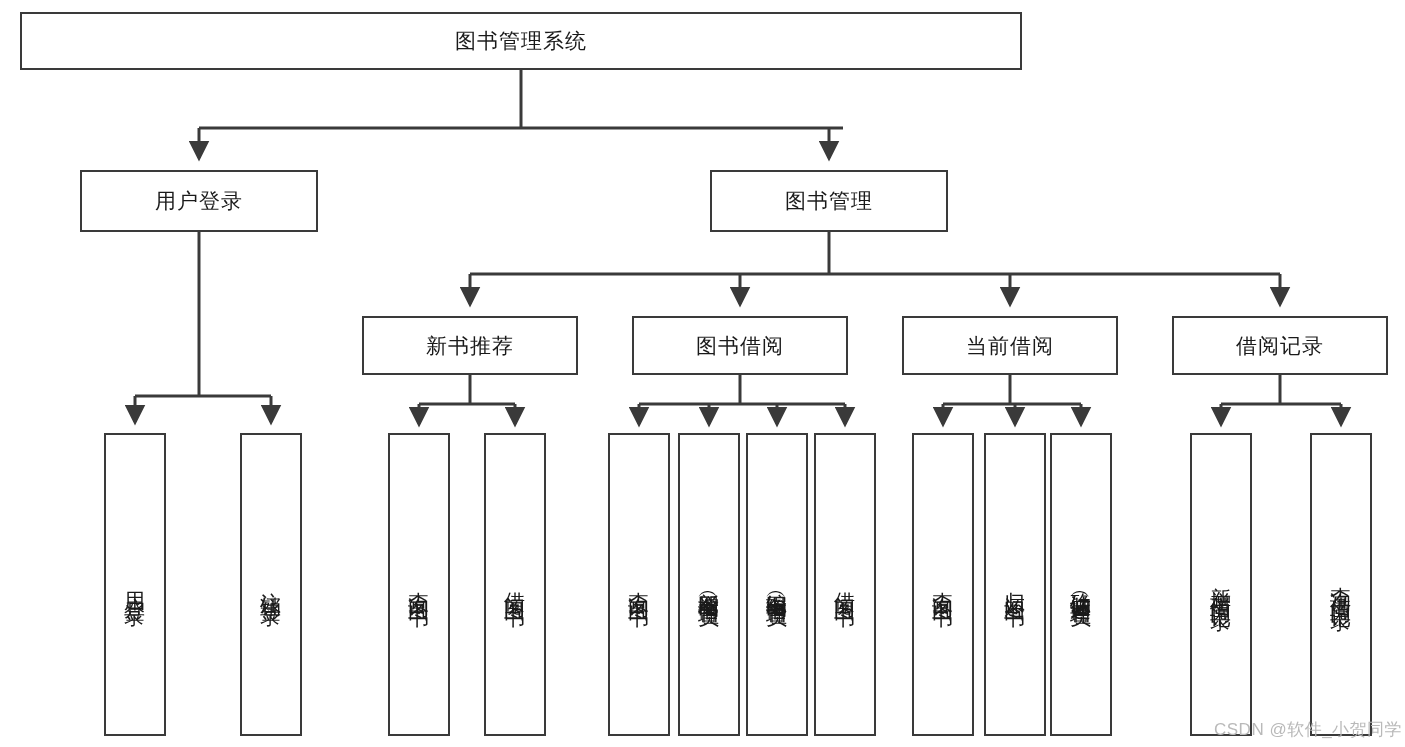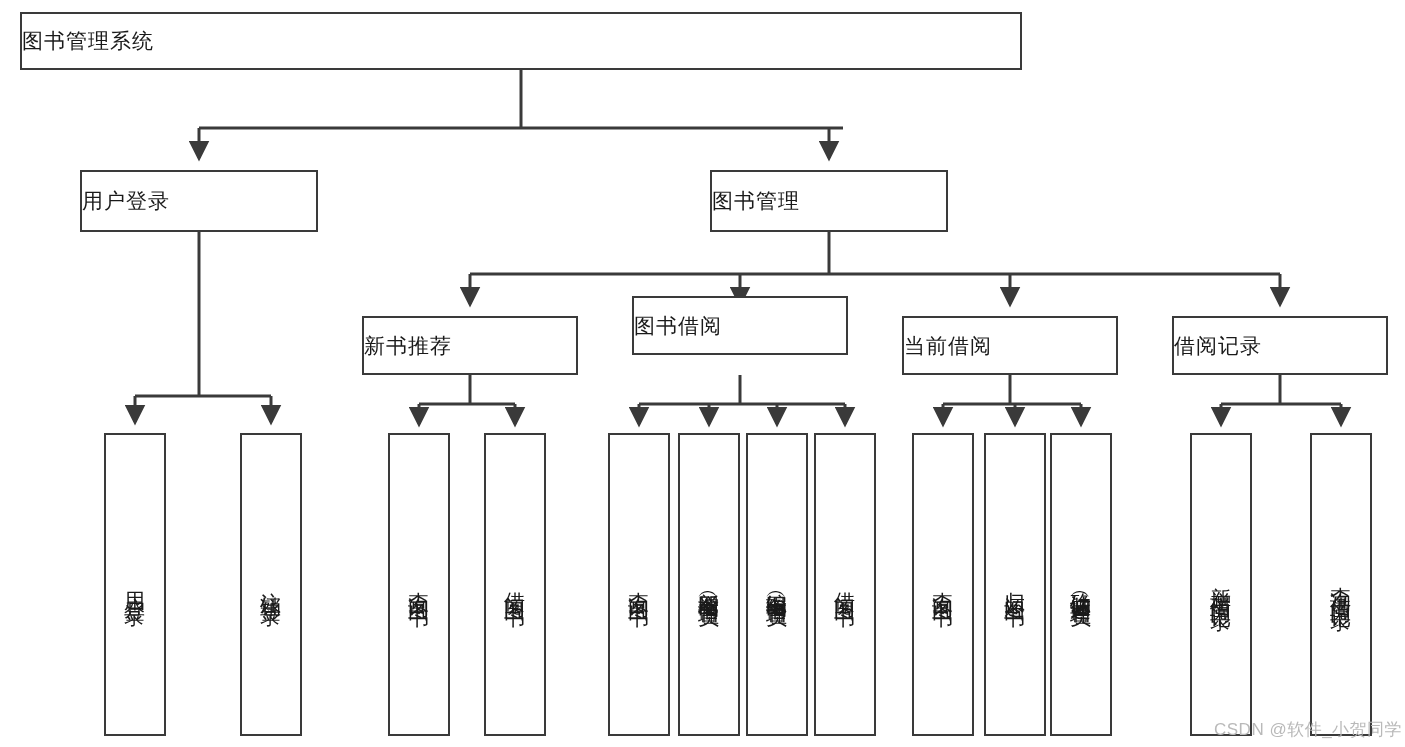"图书管理系统" .node { justify-content: none -> center }
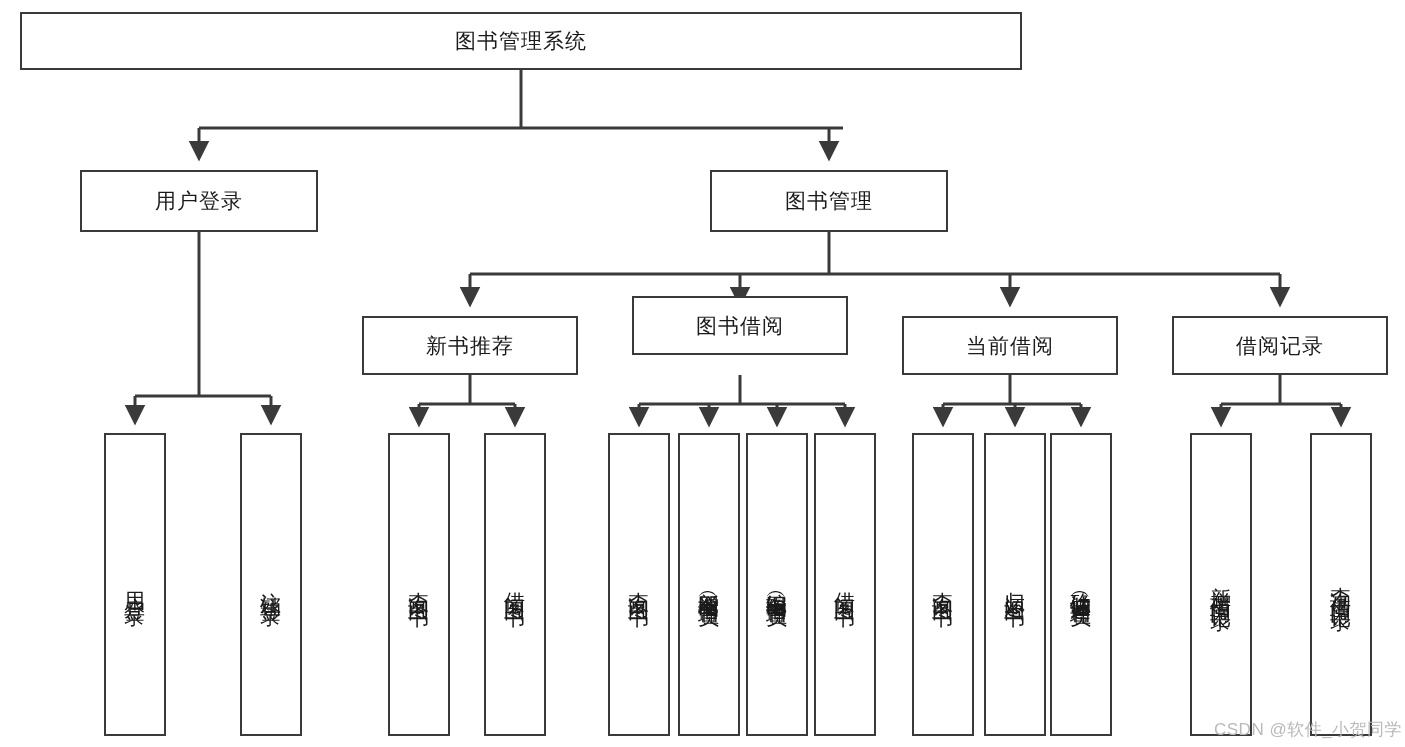"图书借阅" div.node { top: 296px -> 316px }
